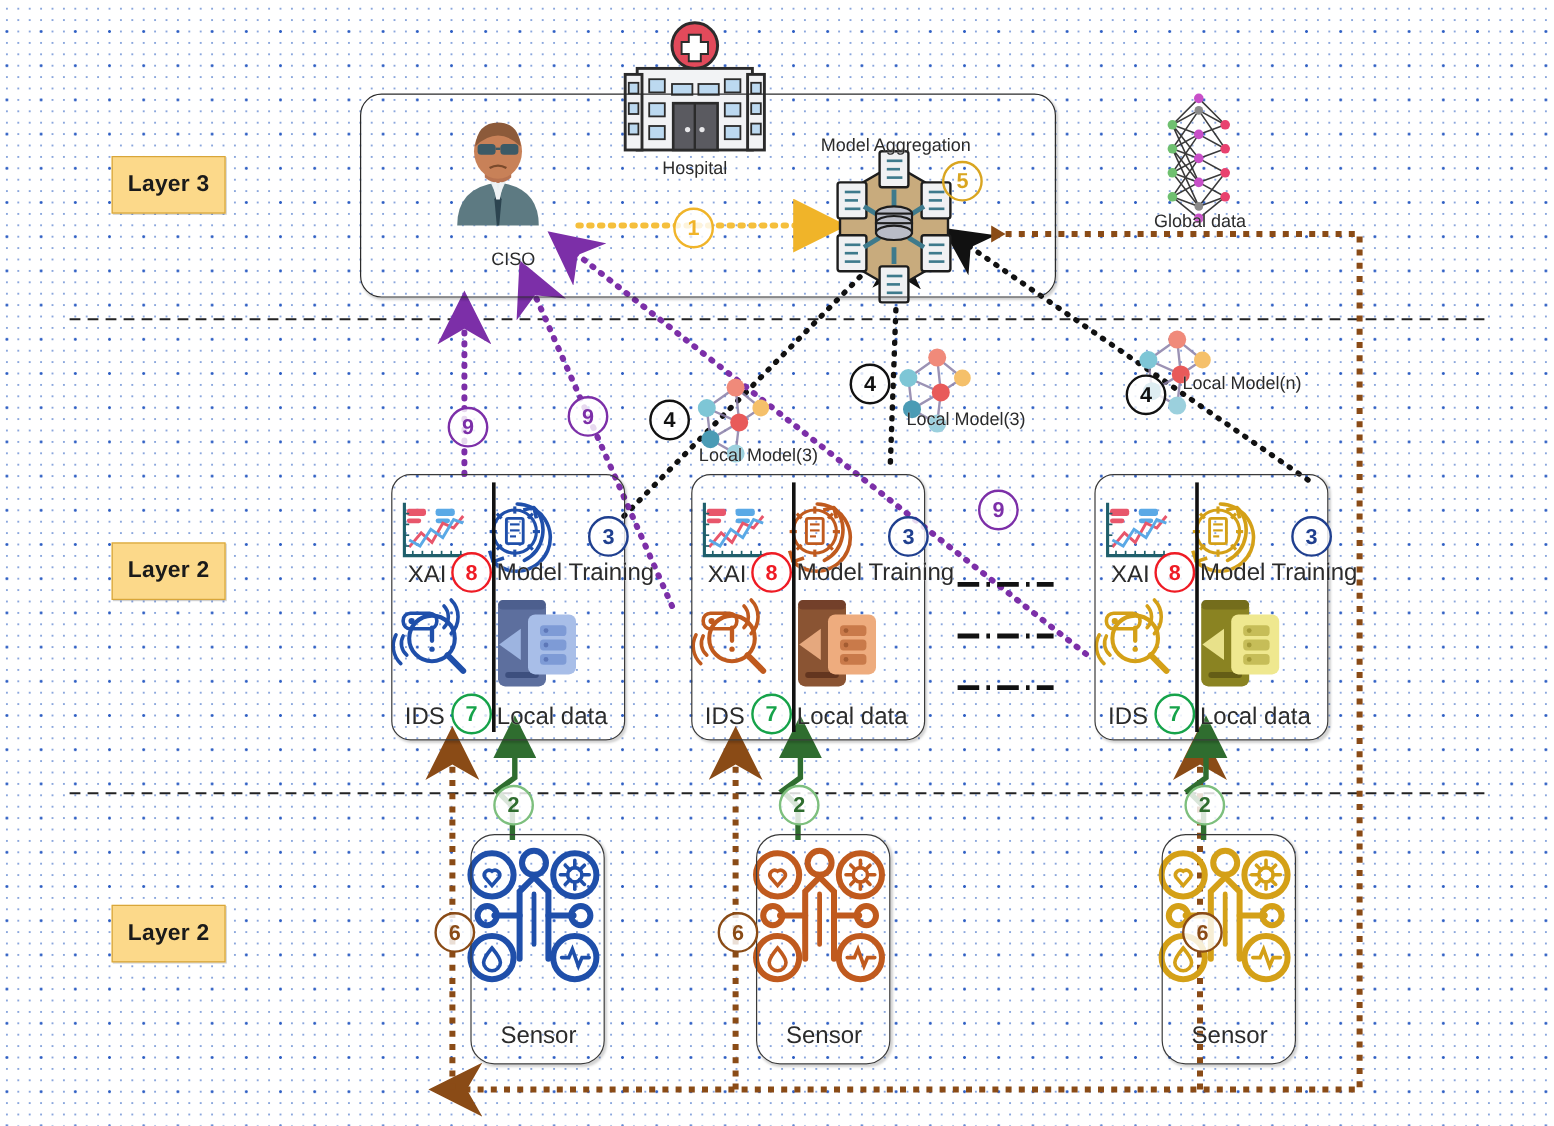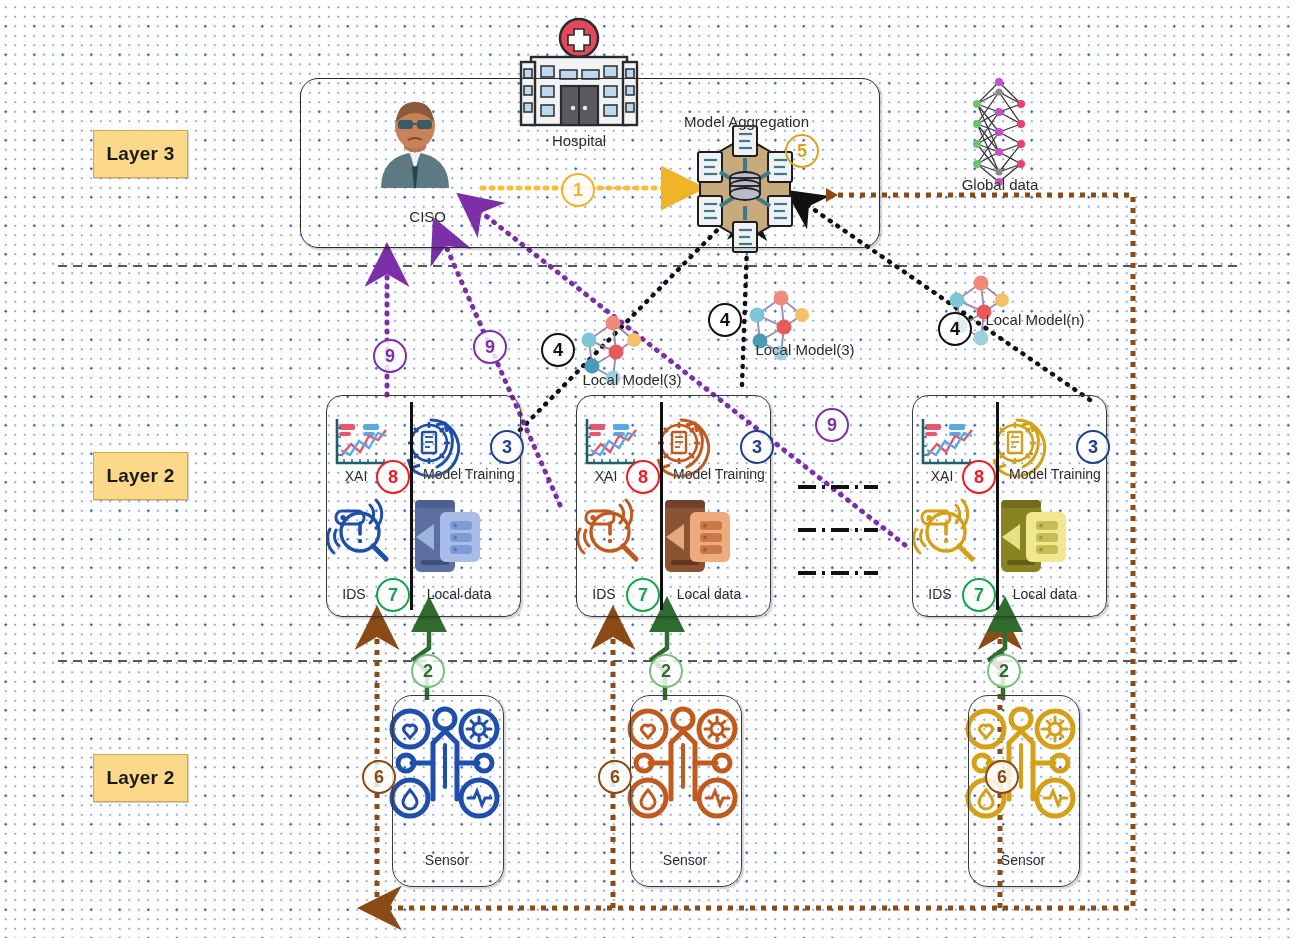"XAI" .cap { font-size: 14px -> 20px }
